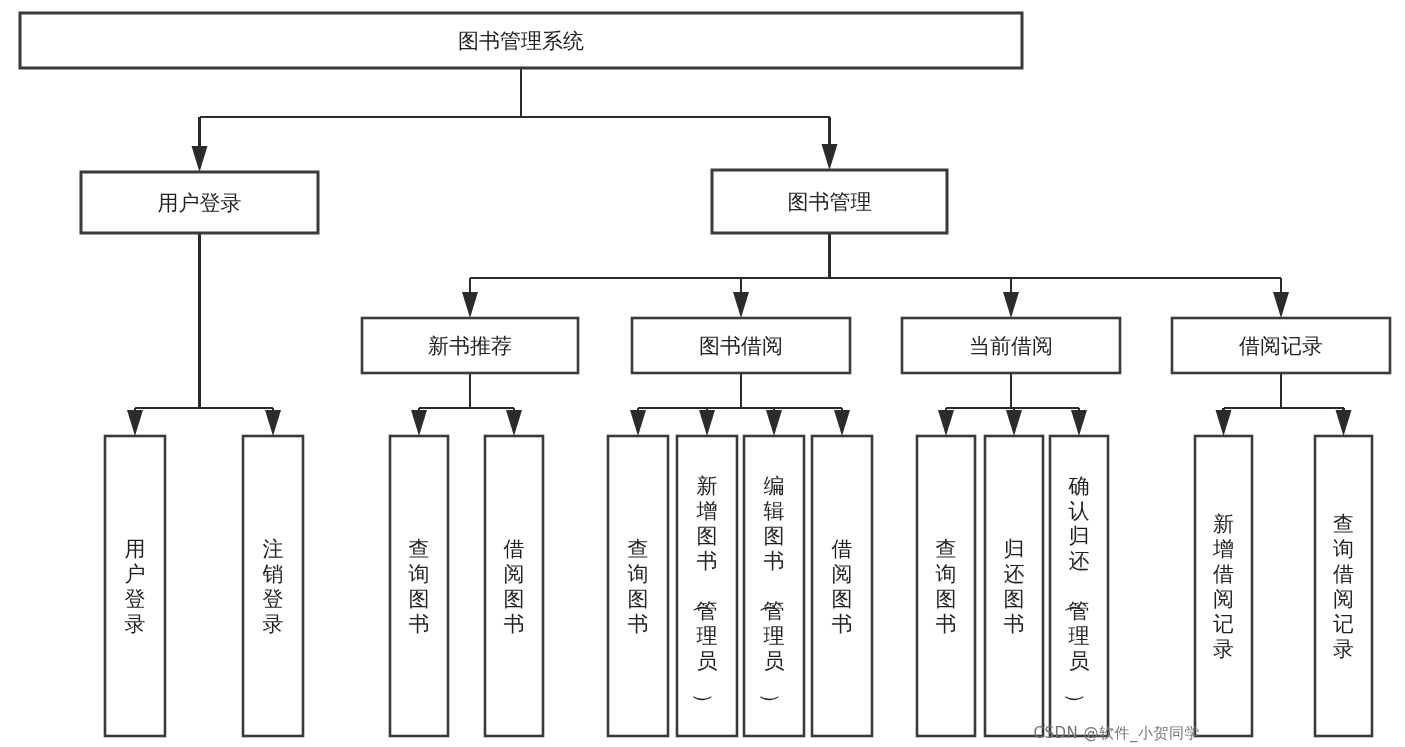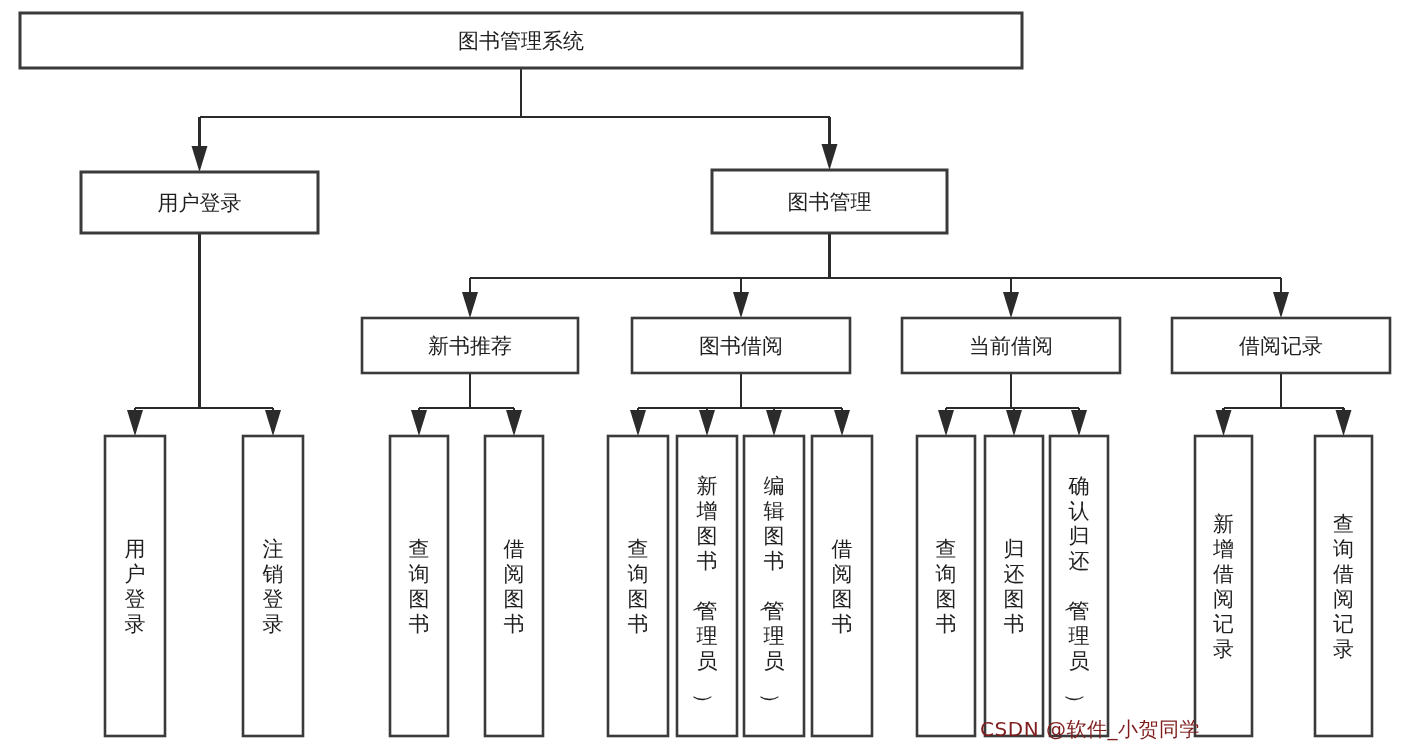"CSDN @软件_小贺同学" .watermark-text { color: #7f1d1d -> #737373; font-size: 20px -> 15px }
